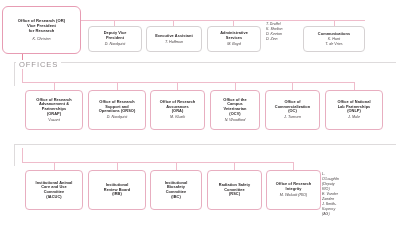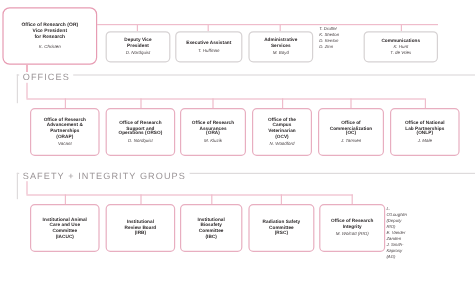"SAFETY + INTEGRITY GROUPS" div.section-label { html: <div>SAFETY + INTEGRITY GROUPS</div> -> none }
